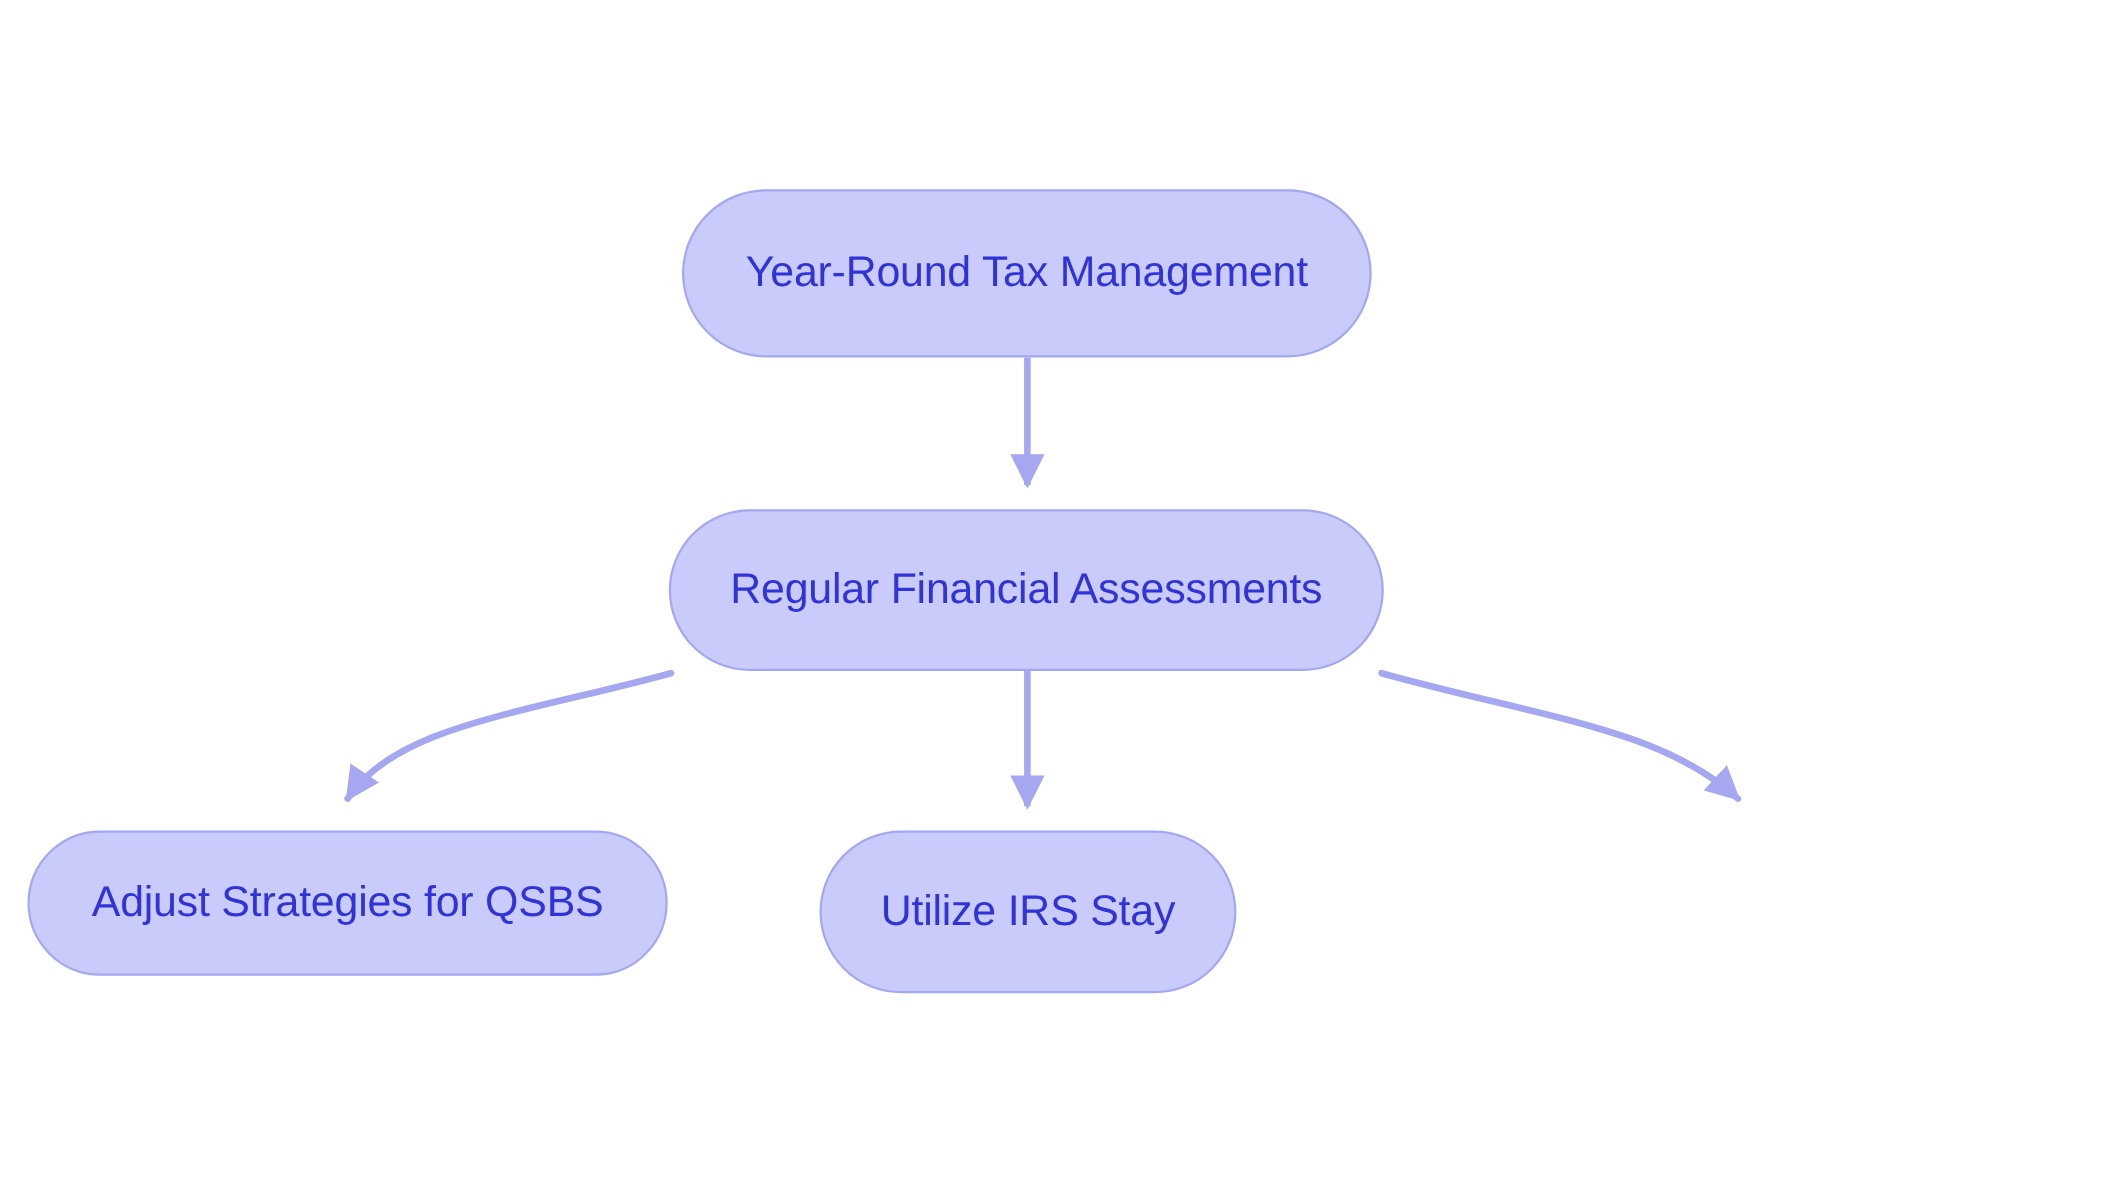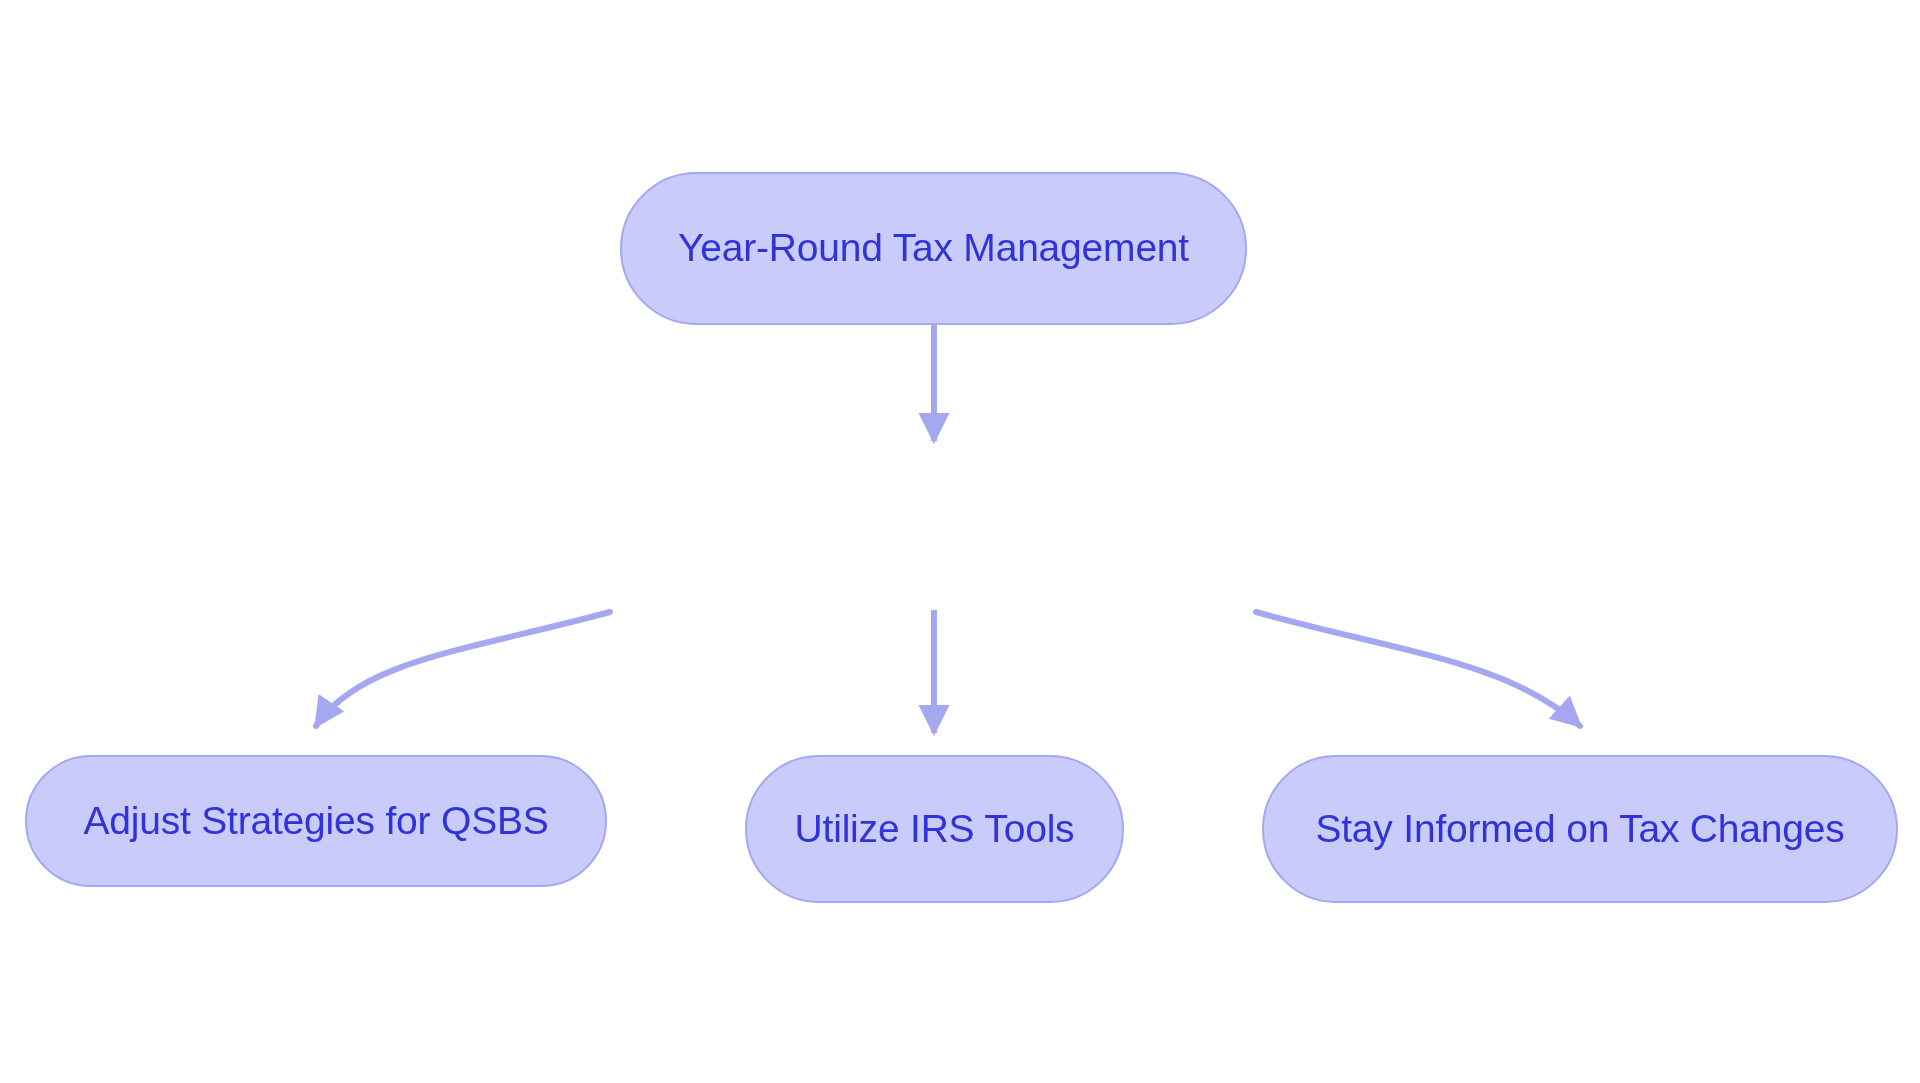"Regular Financial Assessments" div.node { html: none -> <div> <span>Regular Financial Assessments</span> </div> }
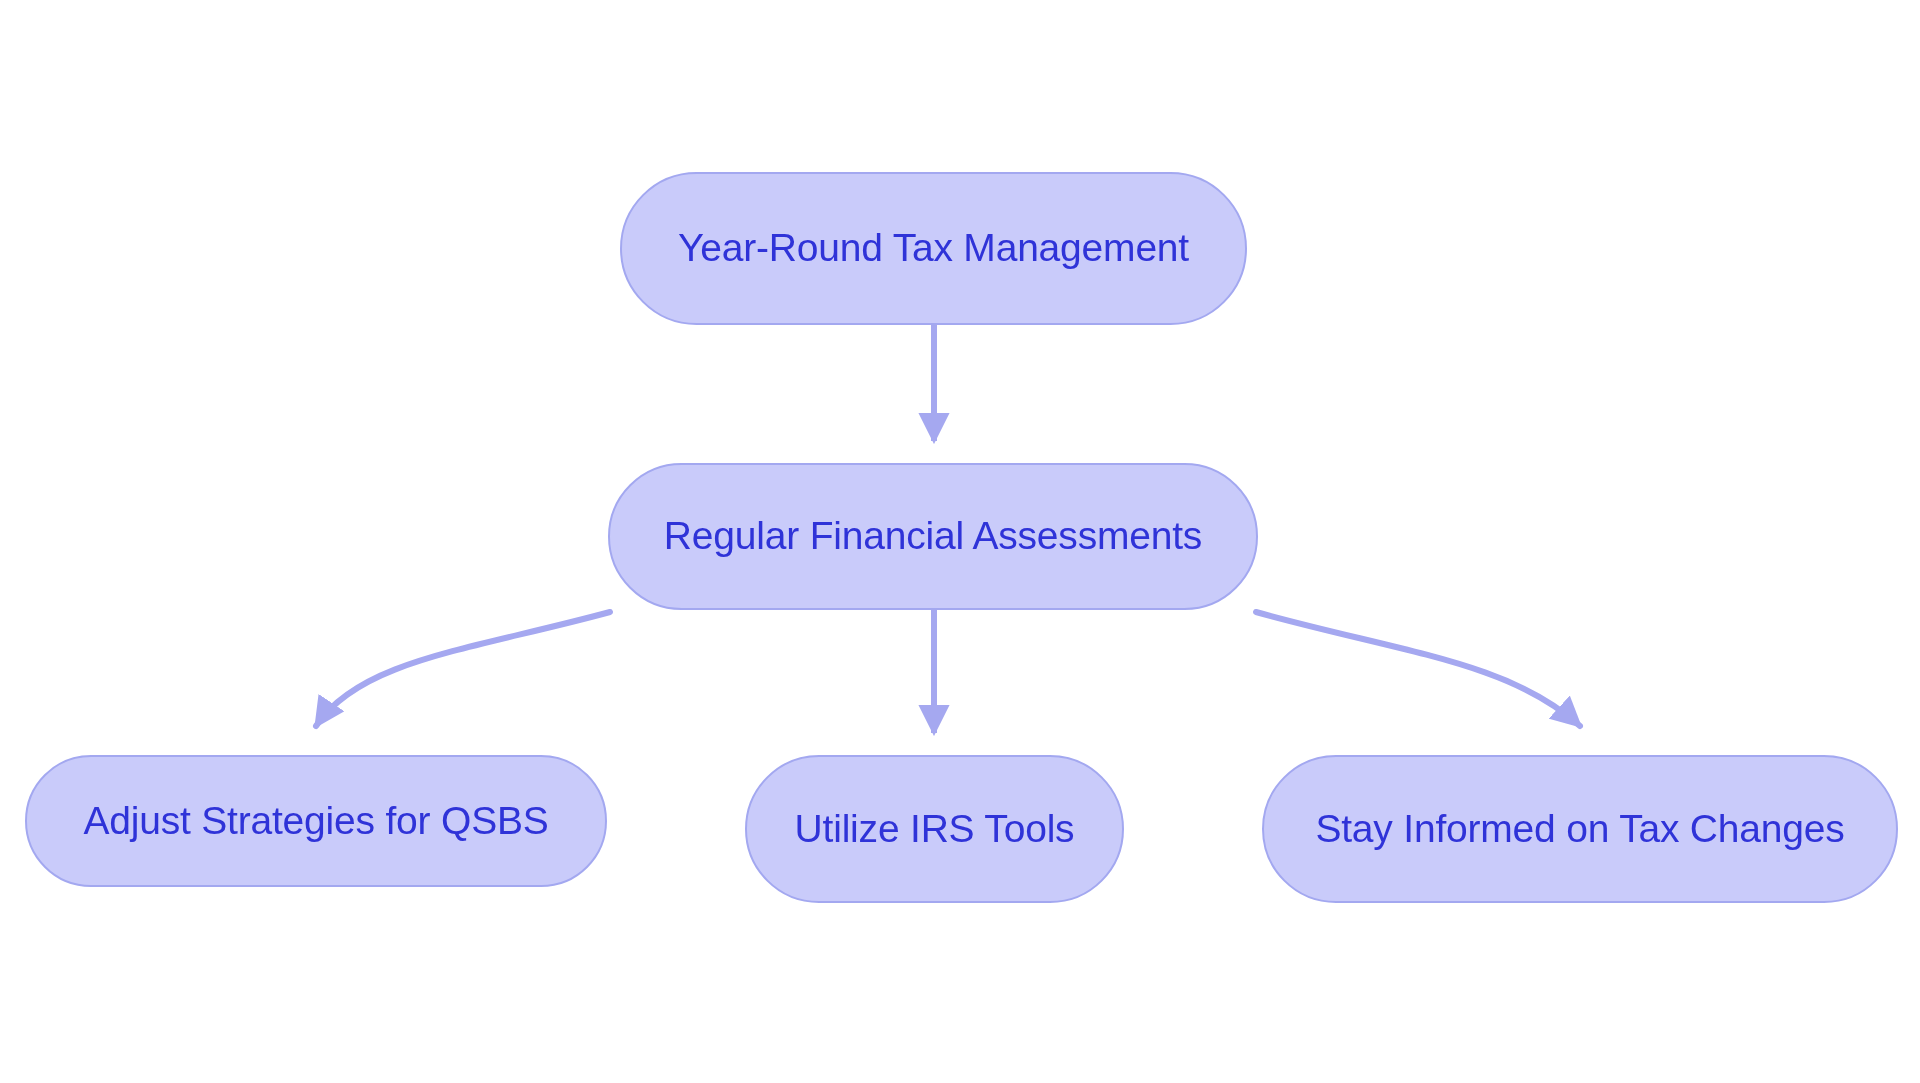"Utilize IRS Tools" span.node-label { text: Tools -> Stay }
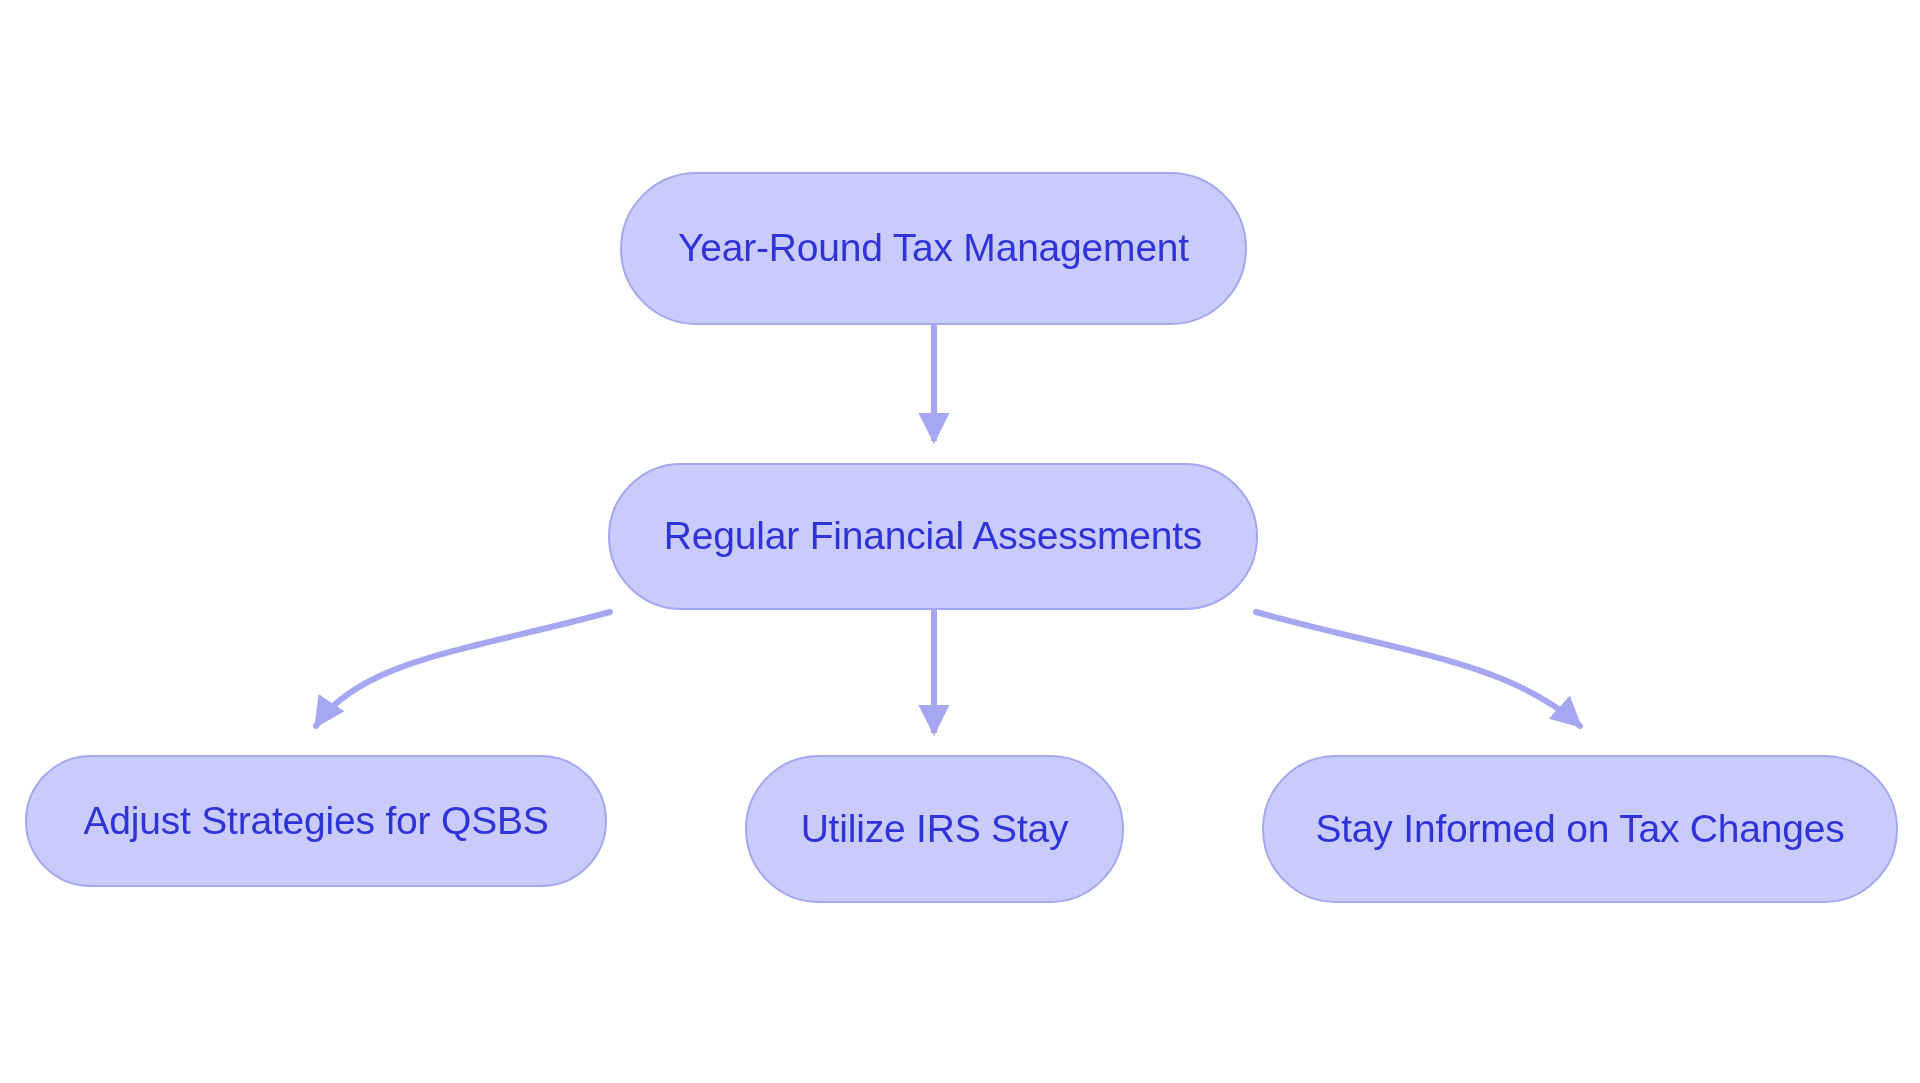"Stay Informed on Tax Changes" div.node { html: <div> <span>Stay Informed on Tax Changes</span> </div> -> none }
